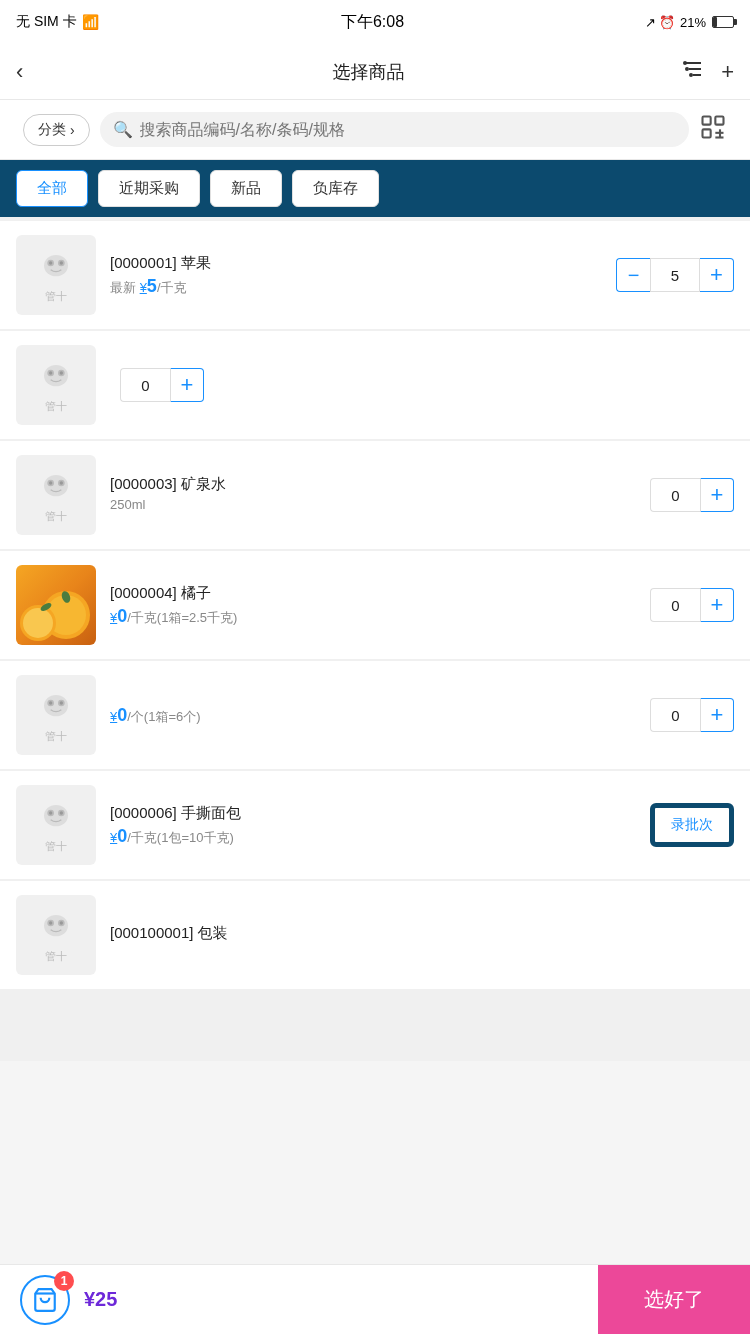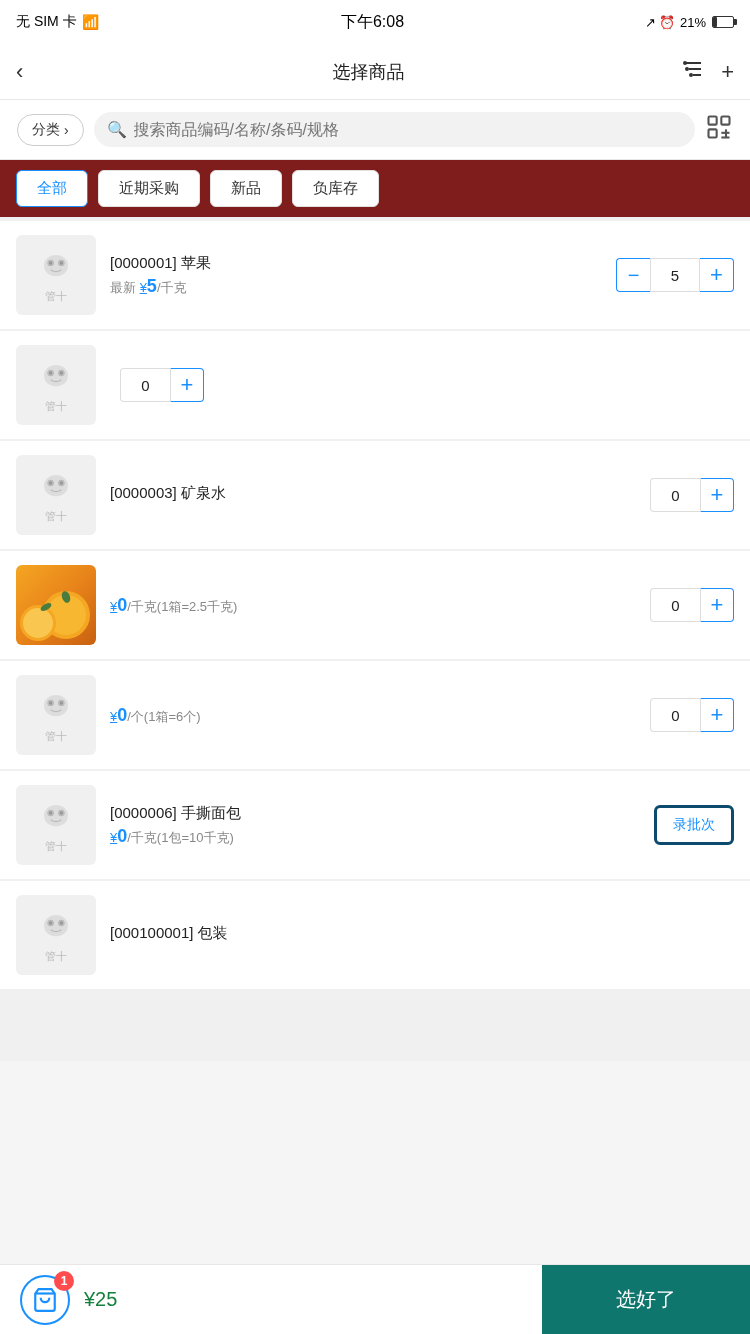"分类" .search-row { padding: 12px 17px -> 12px 23px }
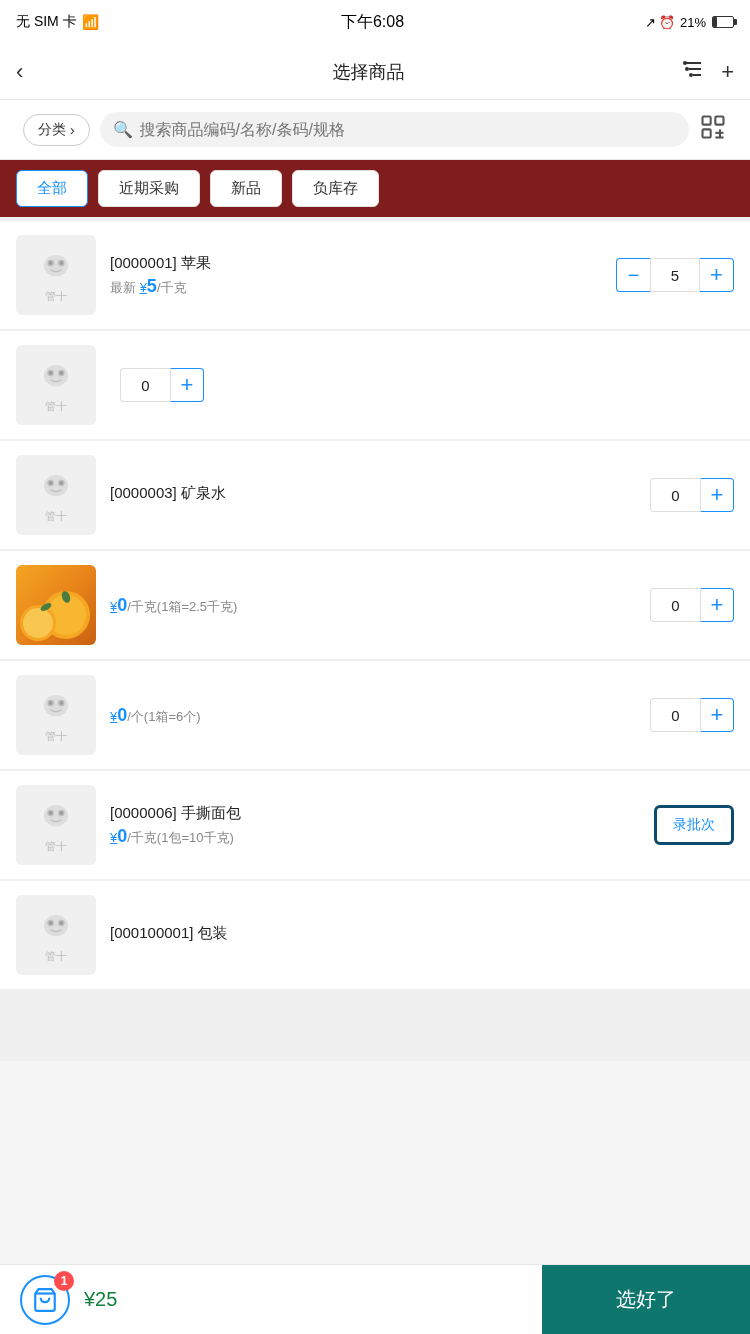"全部" .tab-row { background: #7f1d1d -> #0c4a6e }
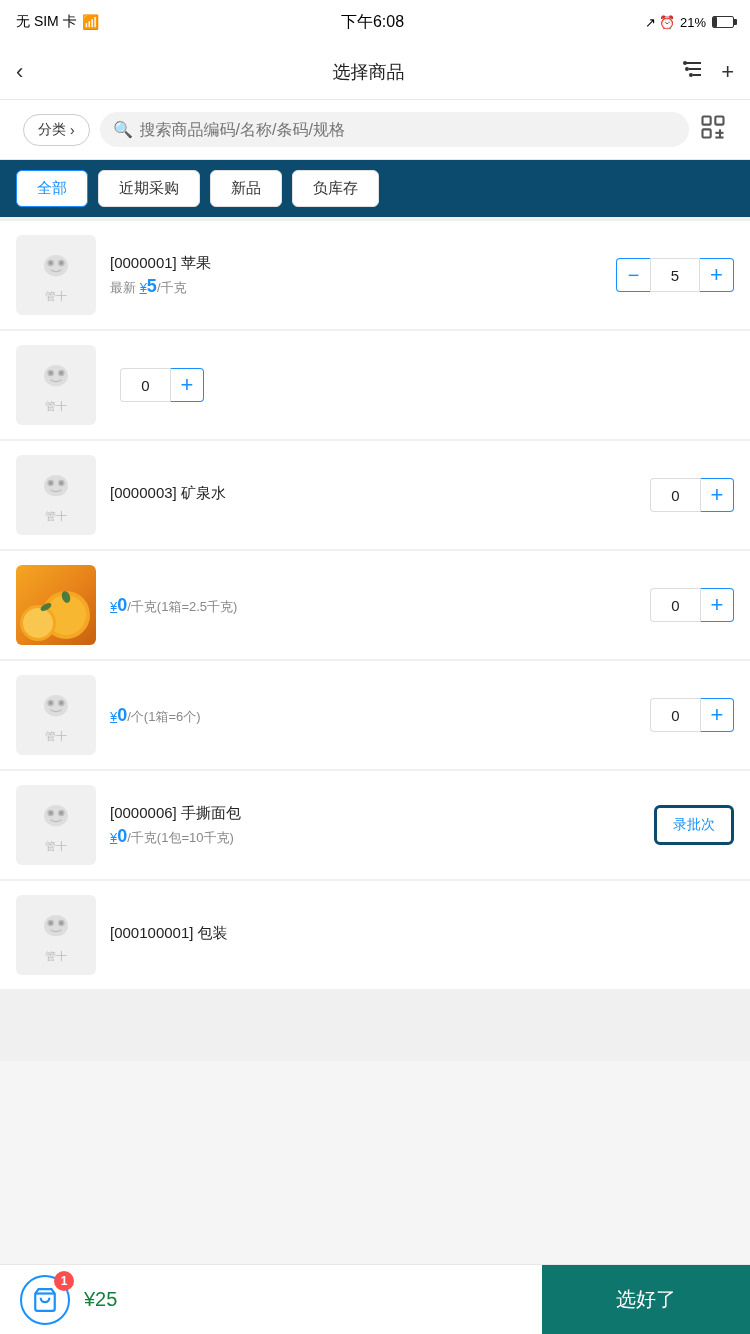"250ml" div.product-spec { html: none -> <div>250ml</div> }
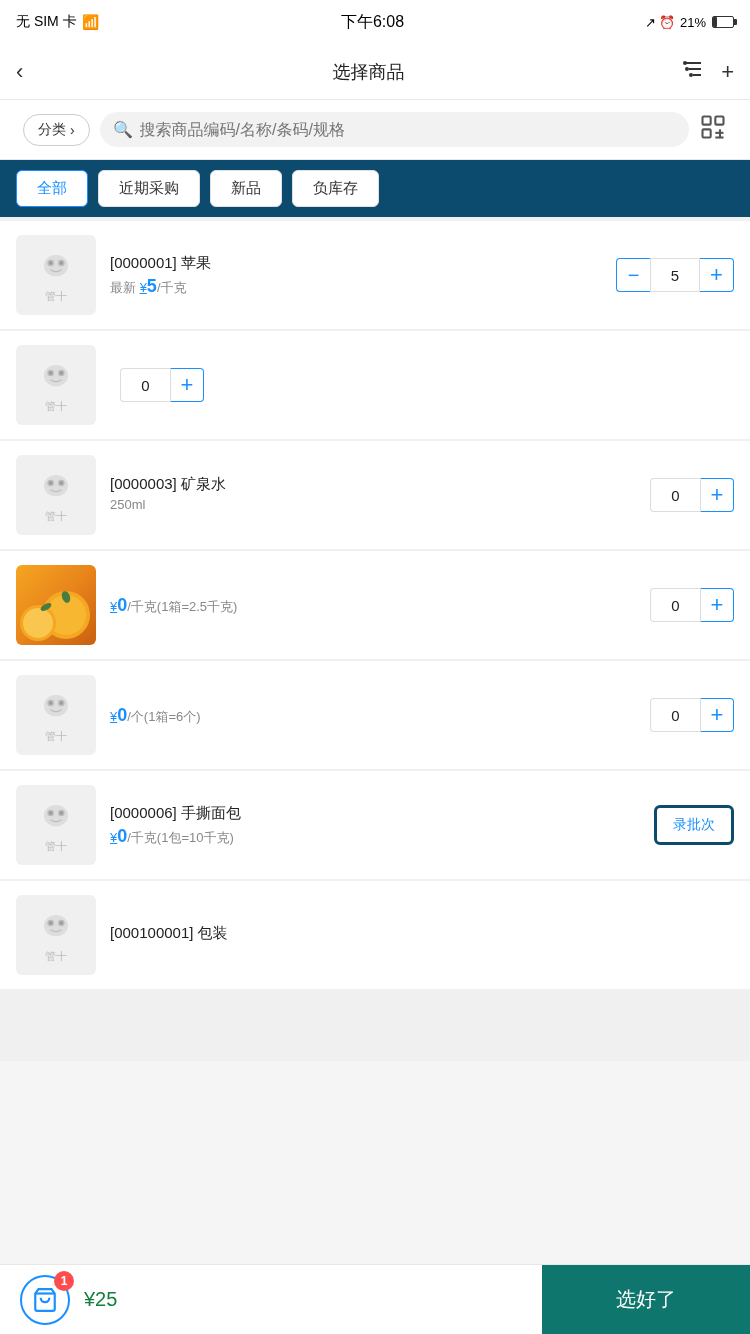"[0000004] 橘子" div.product-name { html: none -> <div>[0000004] 橘子</div> }
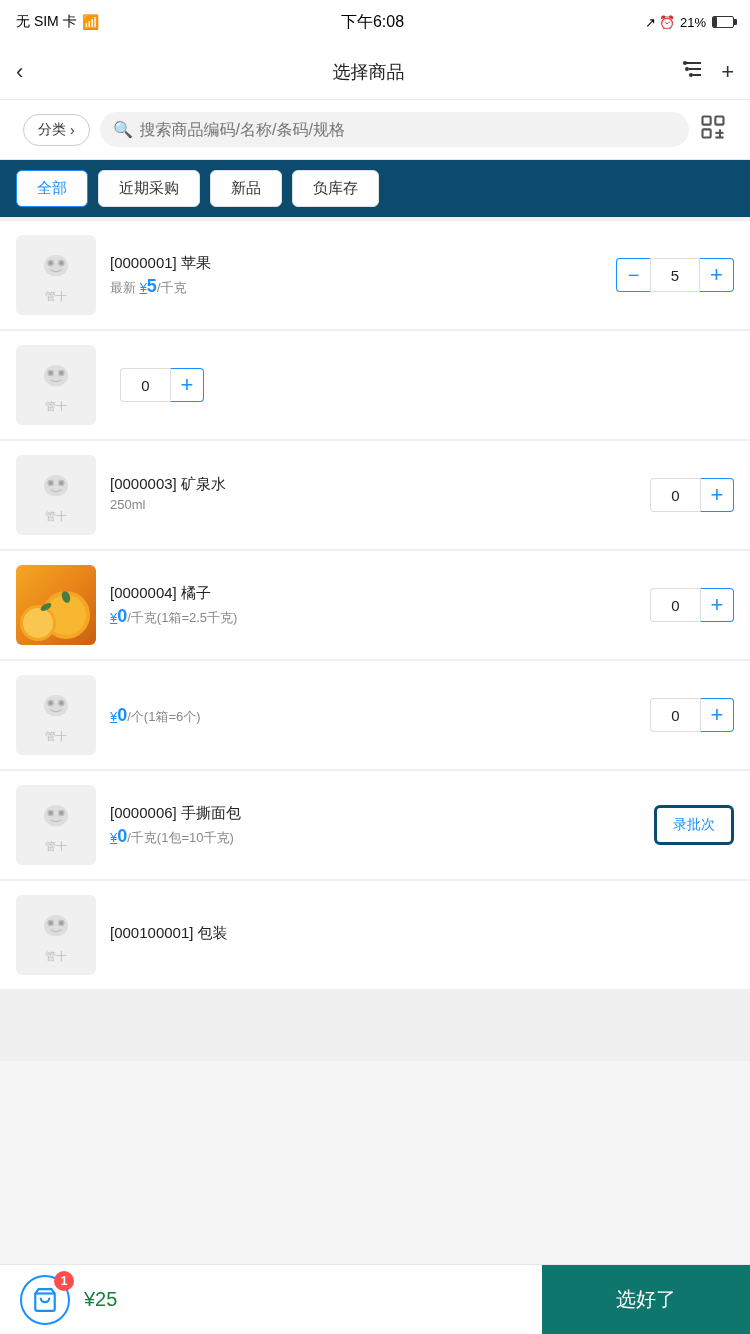"录批次" .batch-btn { border: 3px solid #0c4a6e -> 5px solid #0c4a6e }
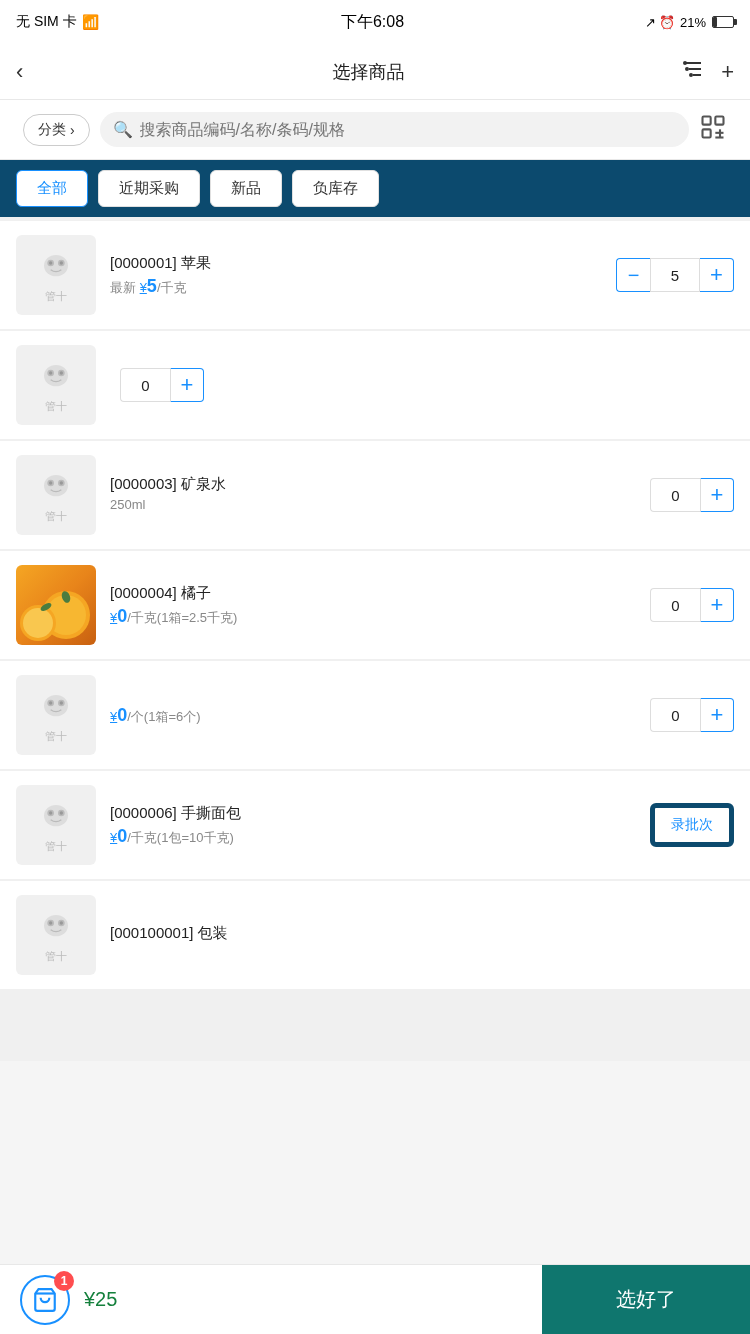"¥25" .cart-total { color: #15803d -> #6d28d9; font-weight: 400 -> 700 }
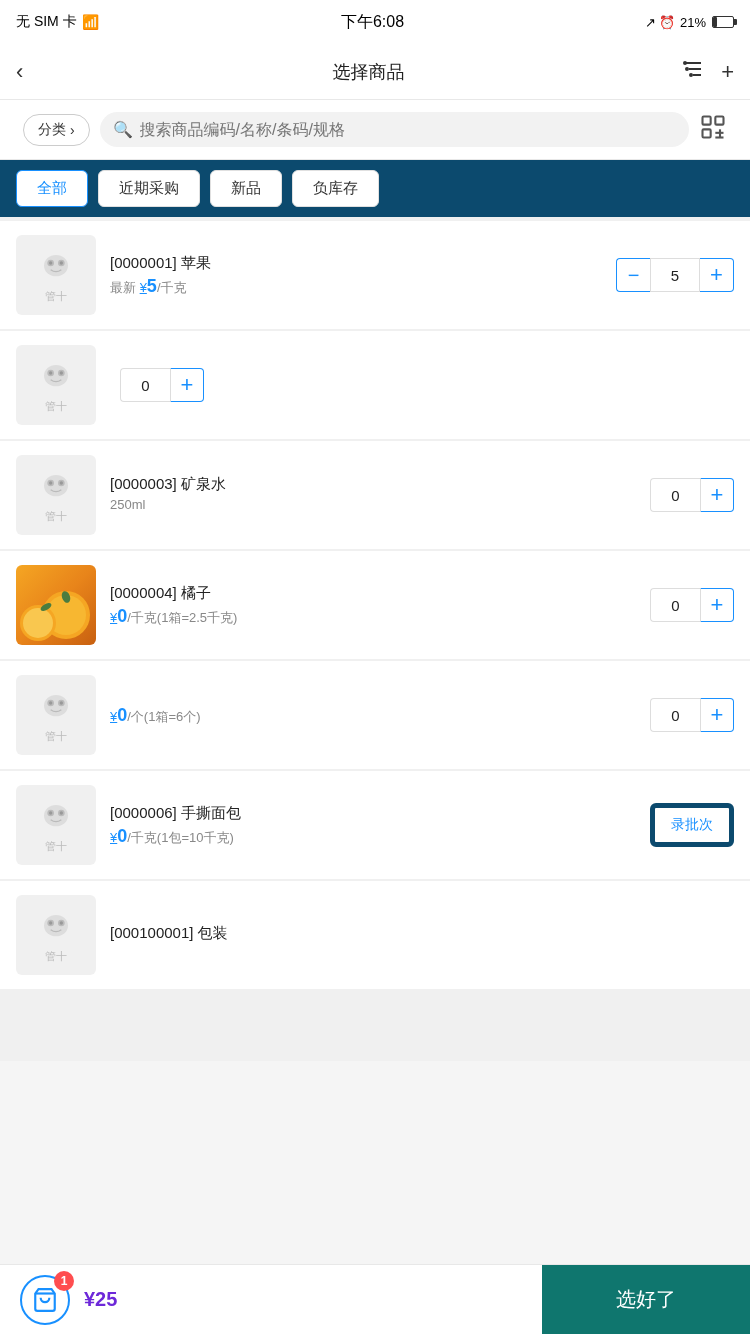"选好了" .confirm-btn { background: #0f766e -> #ec4899; width: 208px -> 152px }
